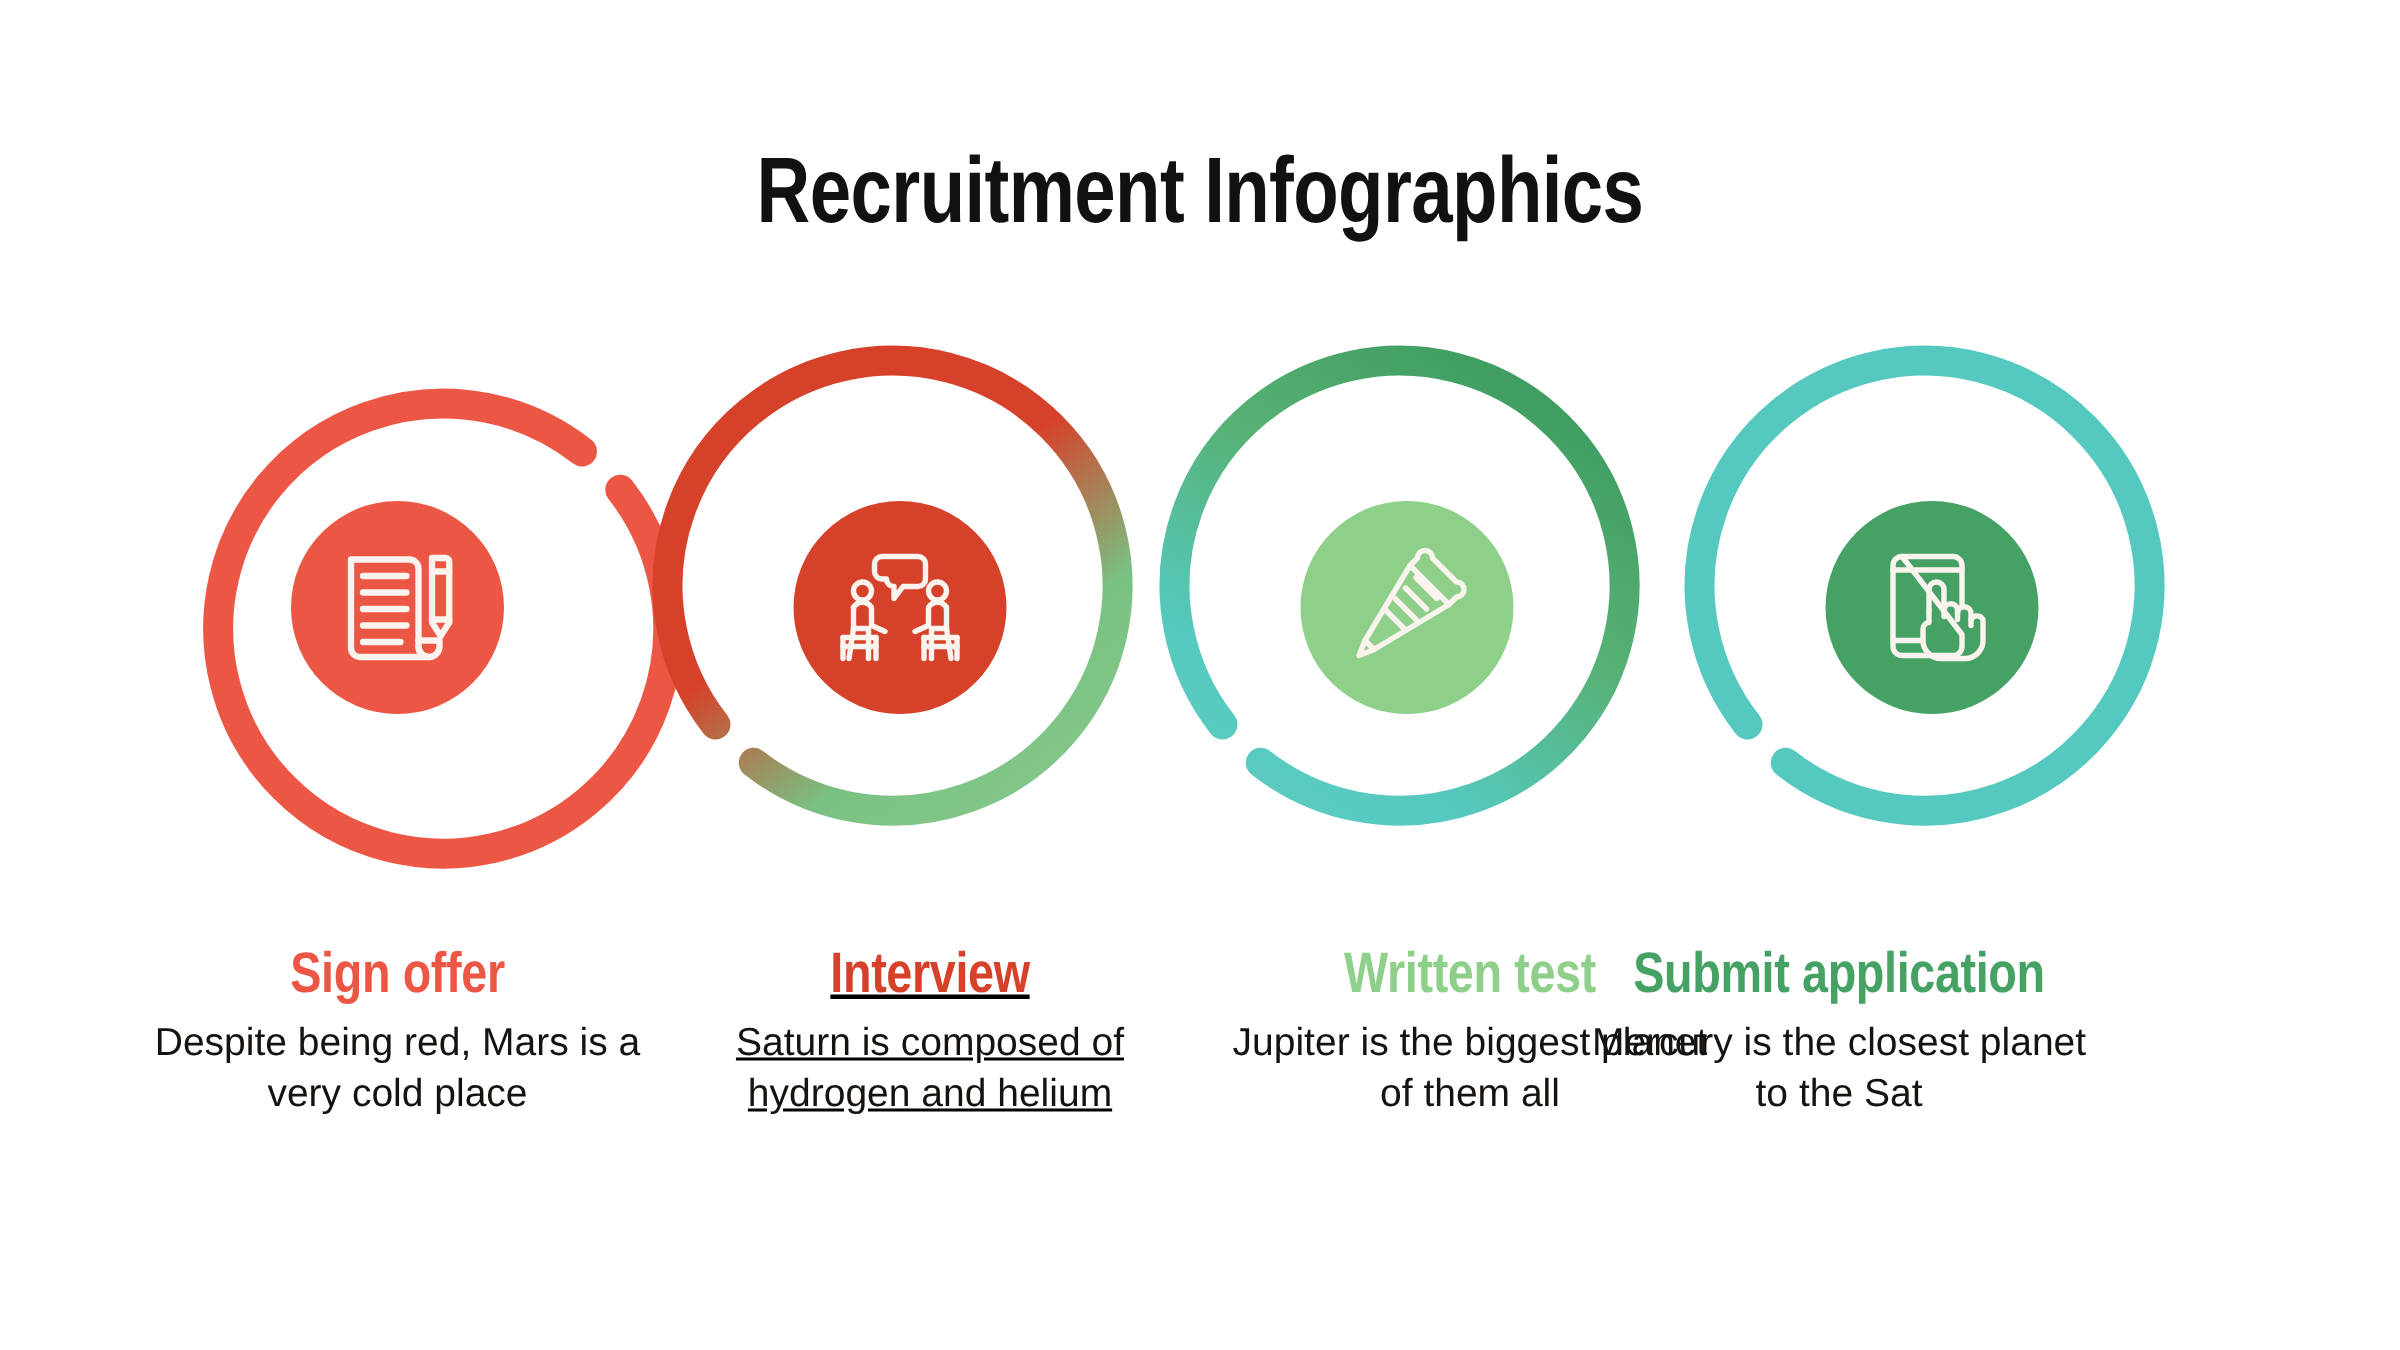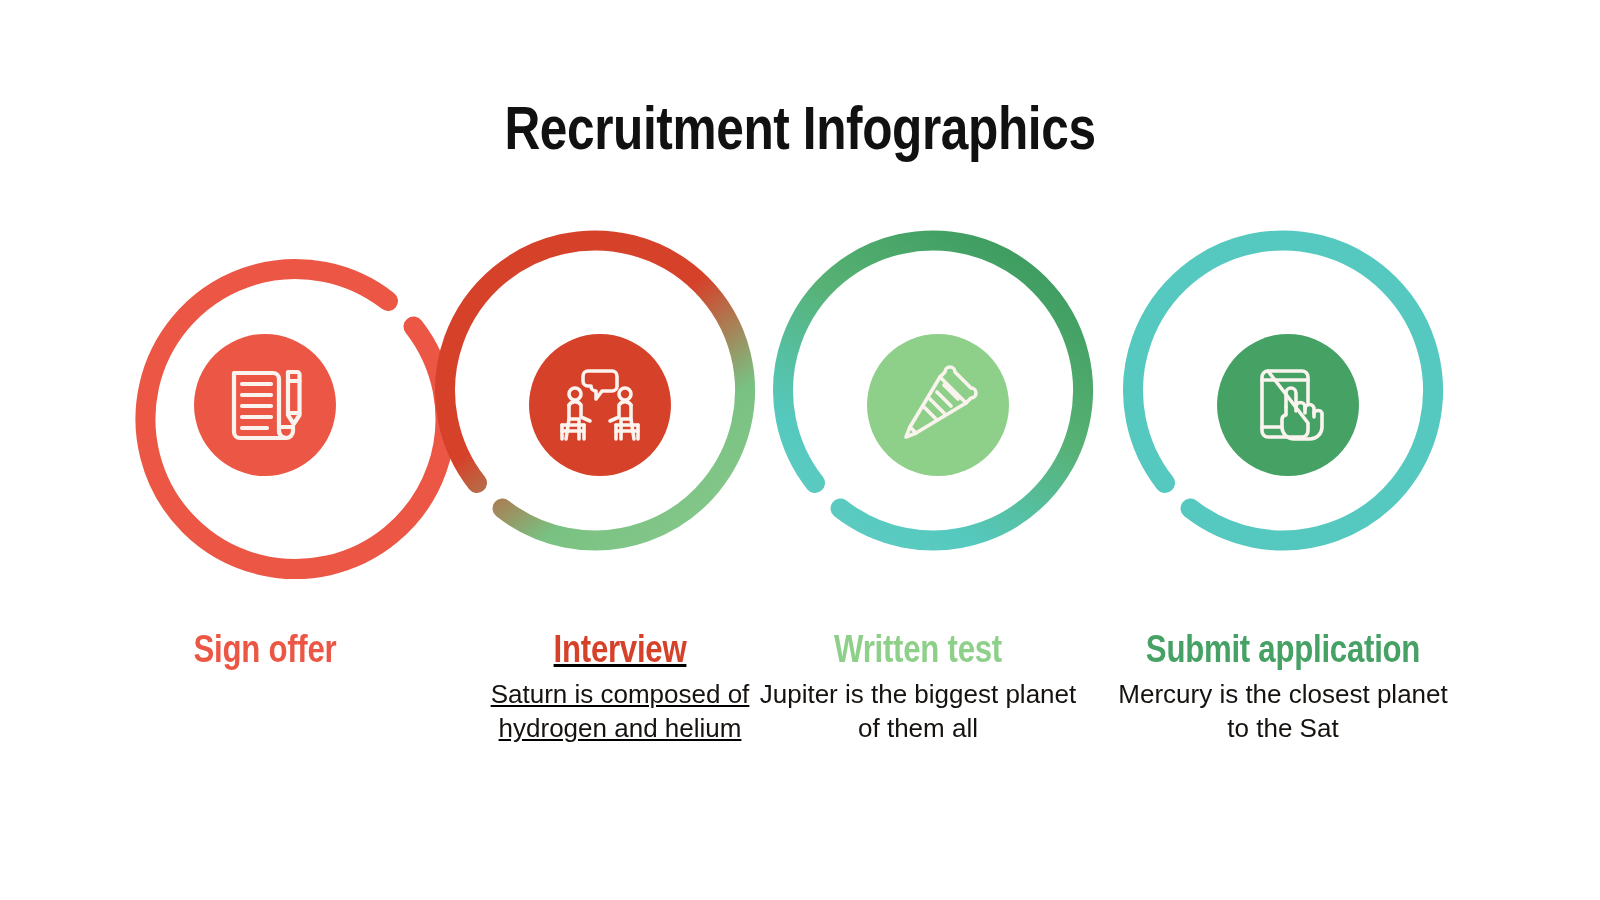"Written test" .c2 { left: 738px -> 800px }
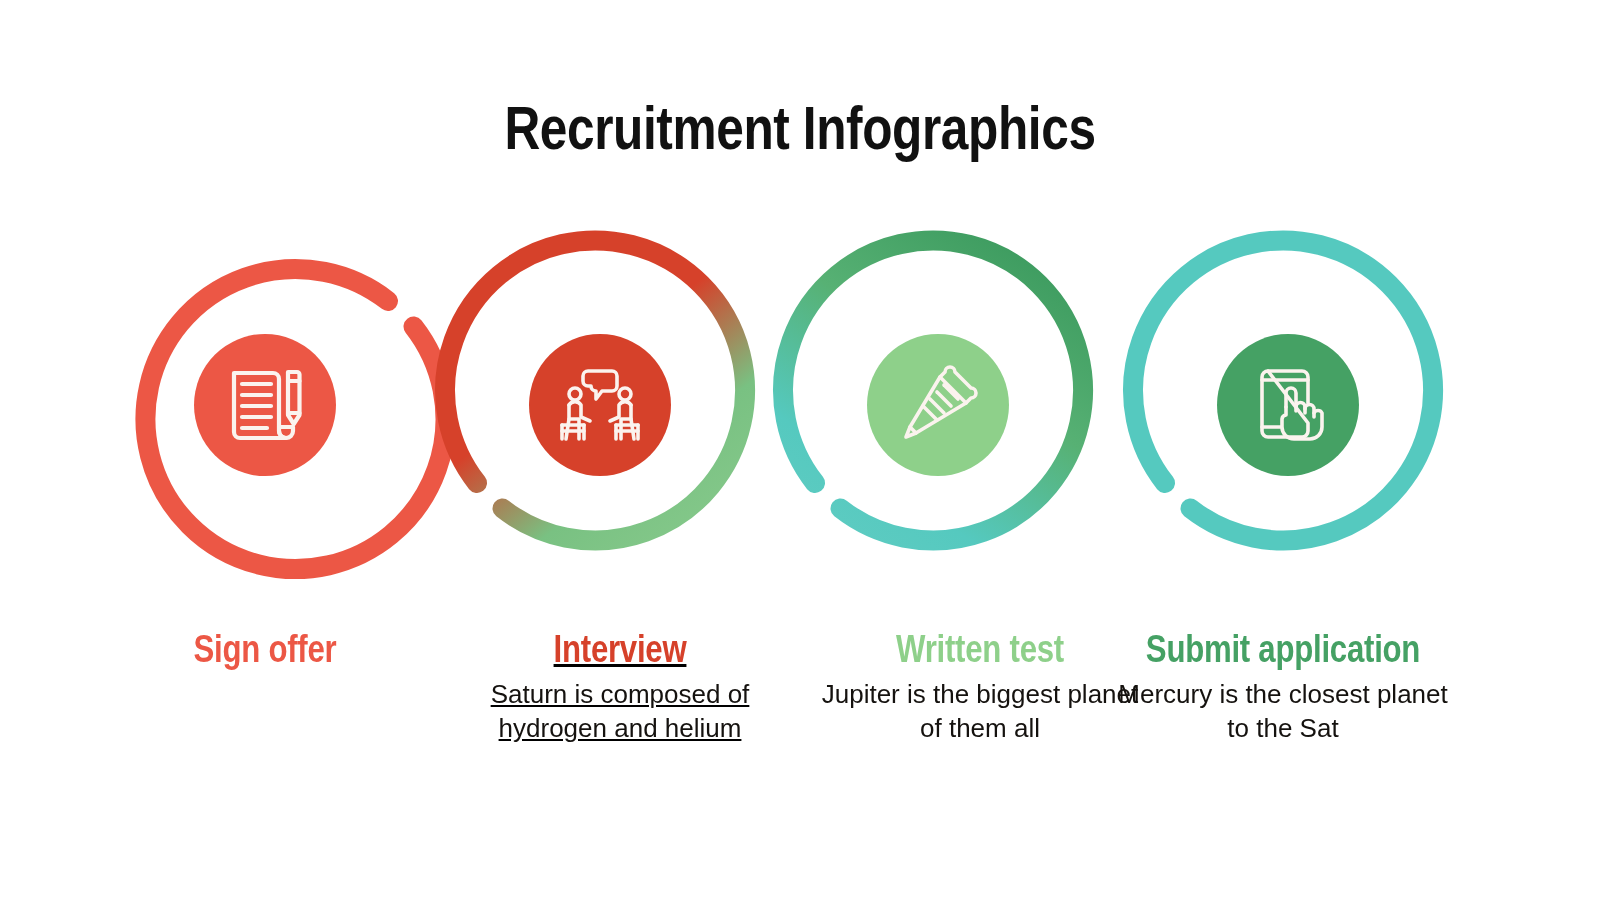"Submit application" .c3 { left: 1103px -> 1046px }
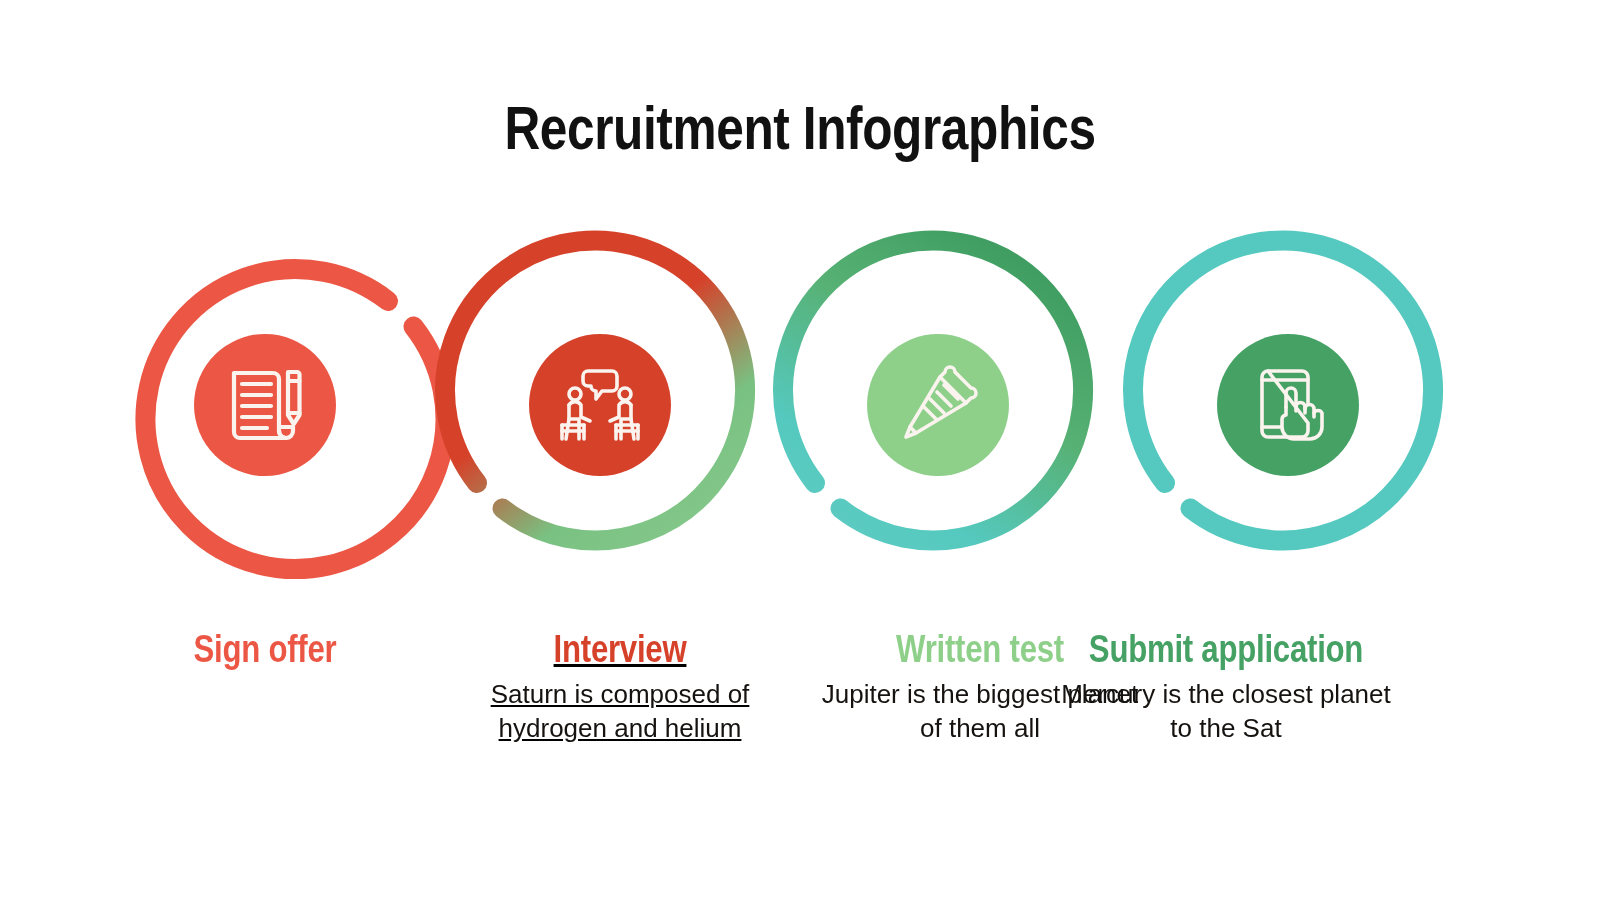"Despite being red, Mars is" div.caption-body { html: none -> <div>Despite being red, Mars is a very cold place</div> }
